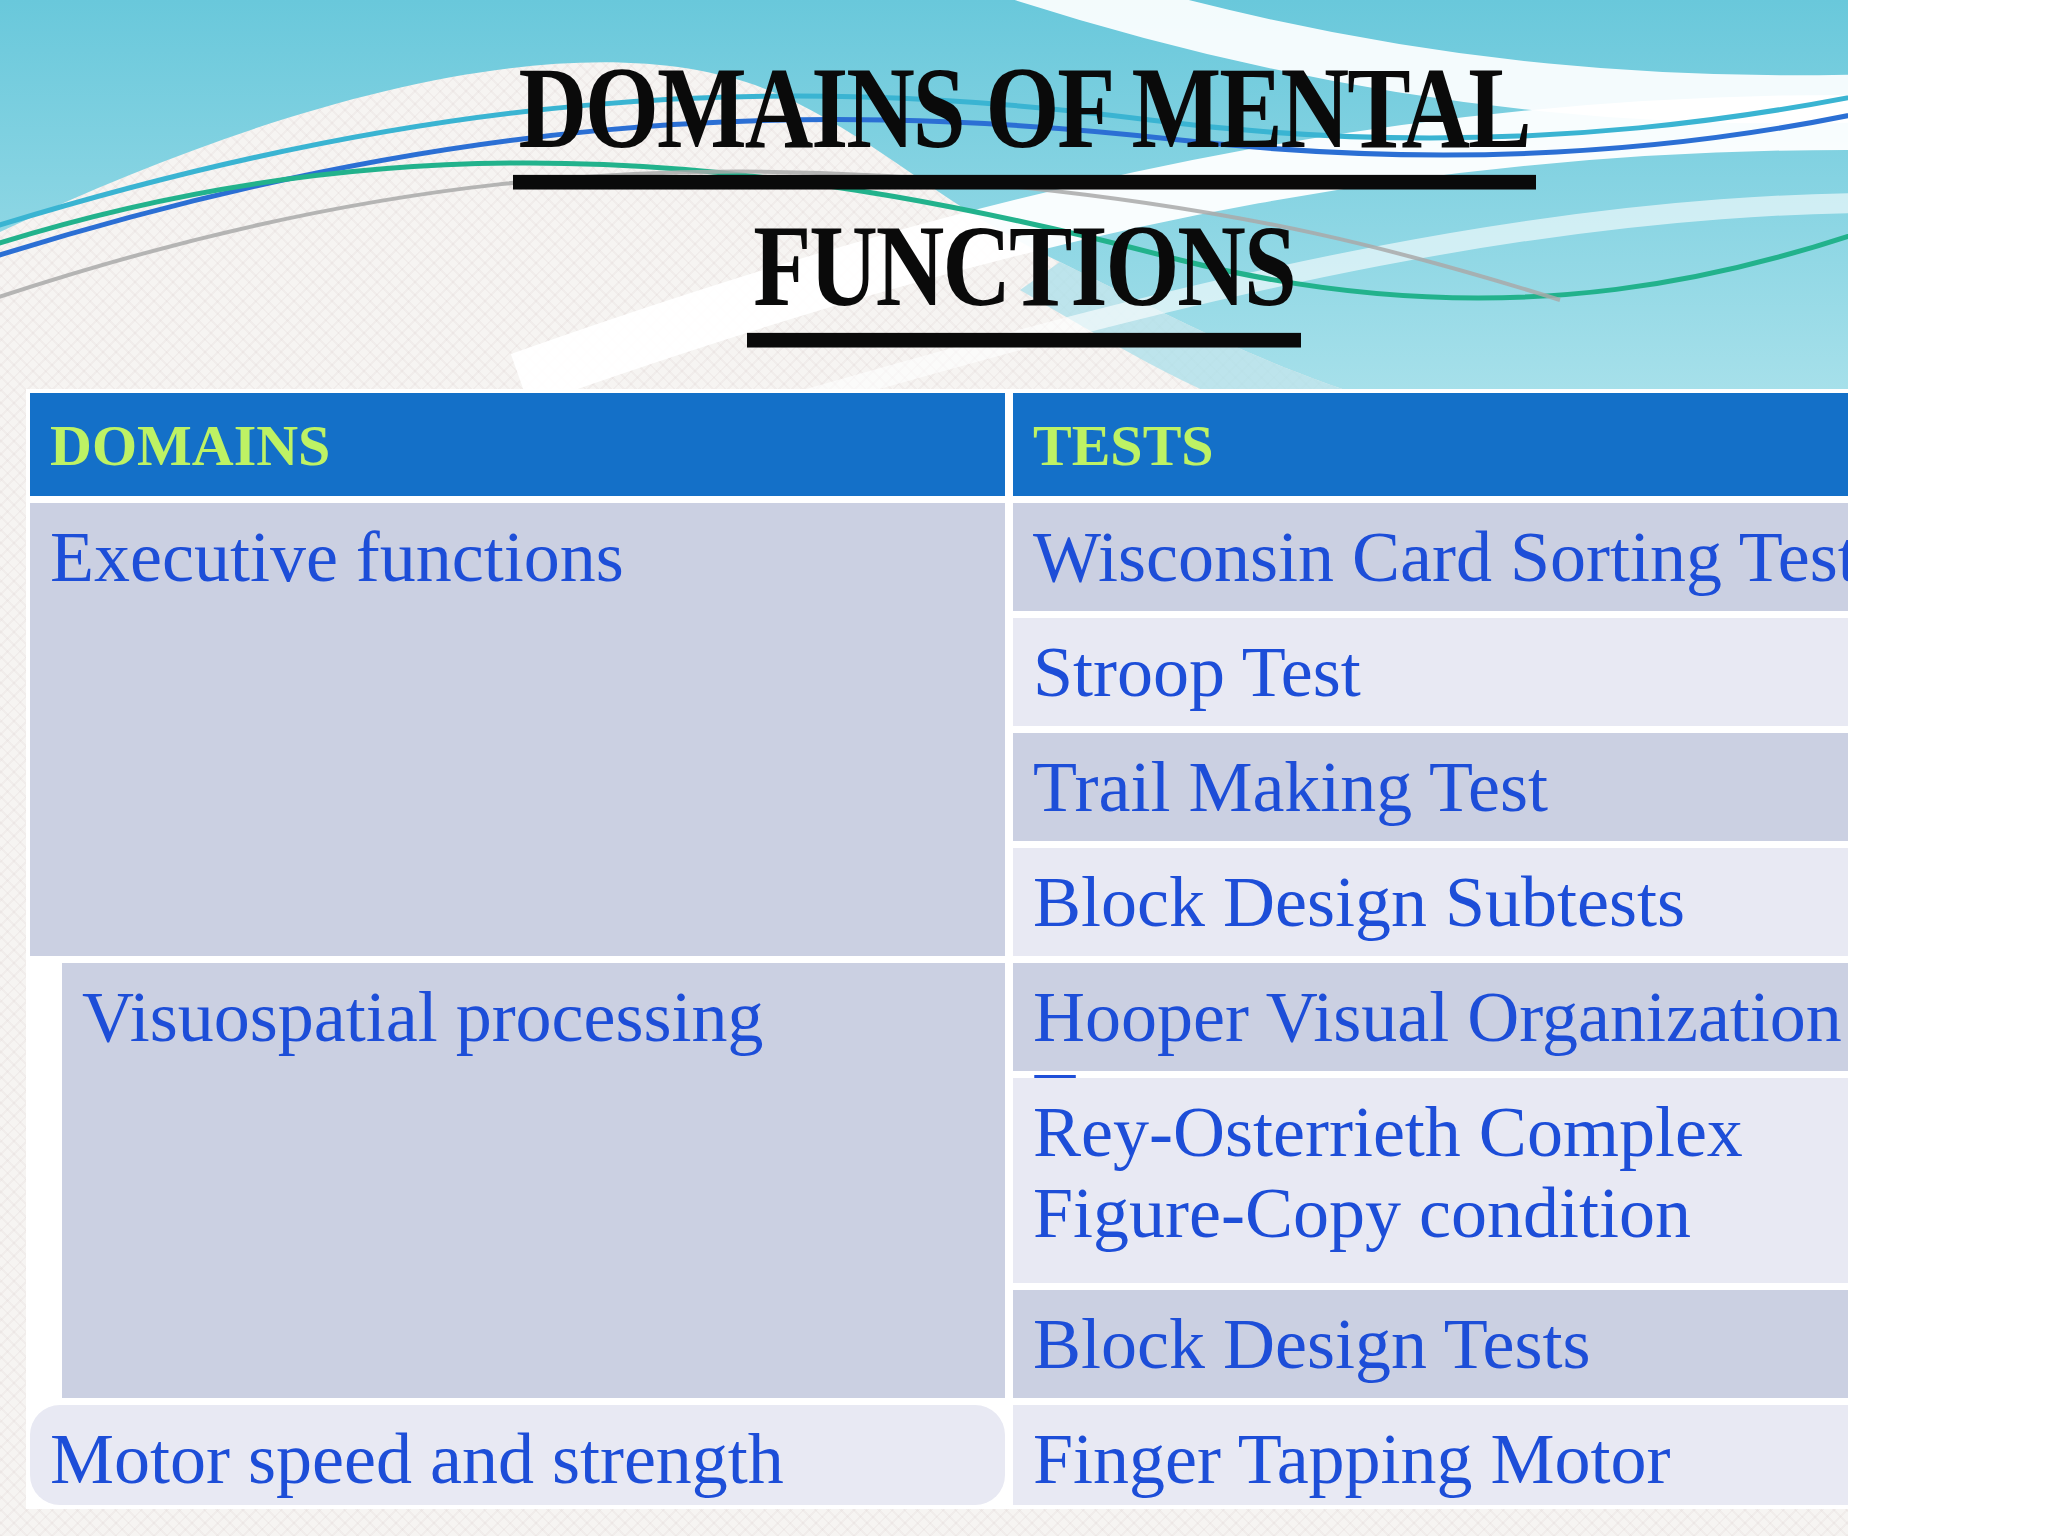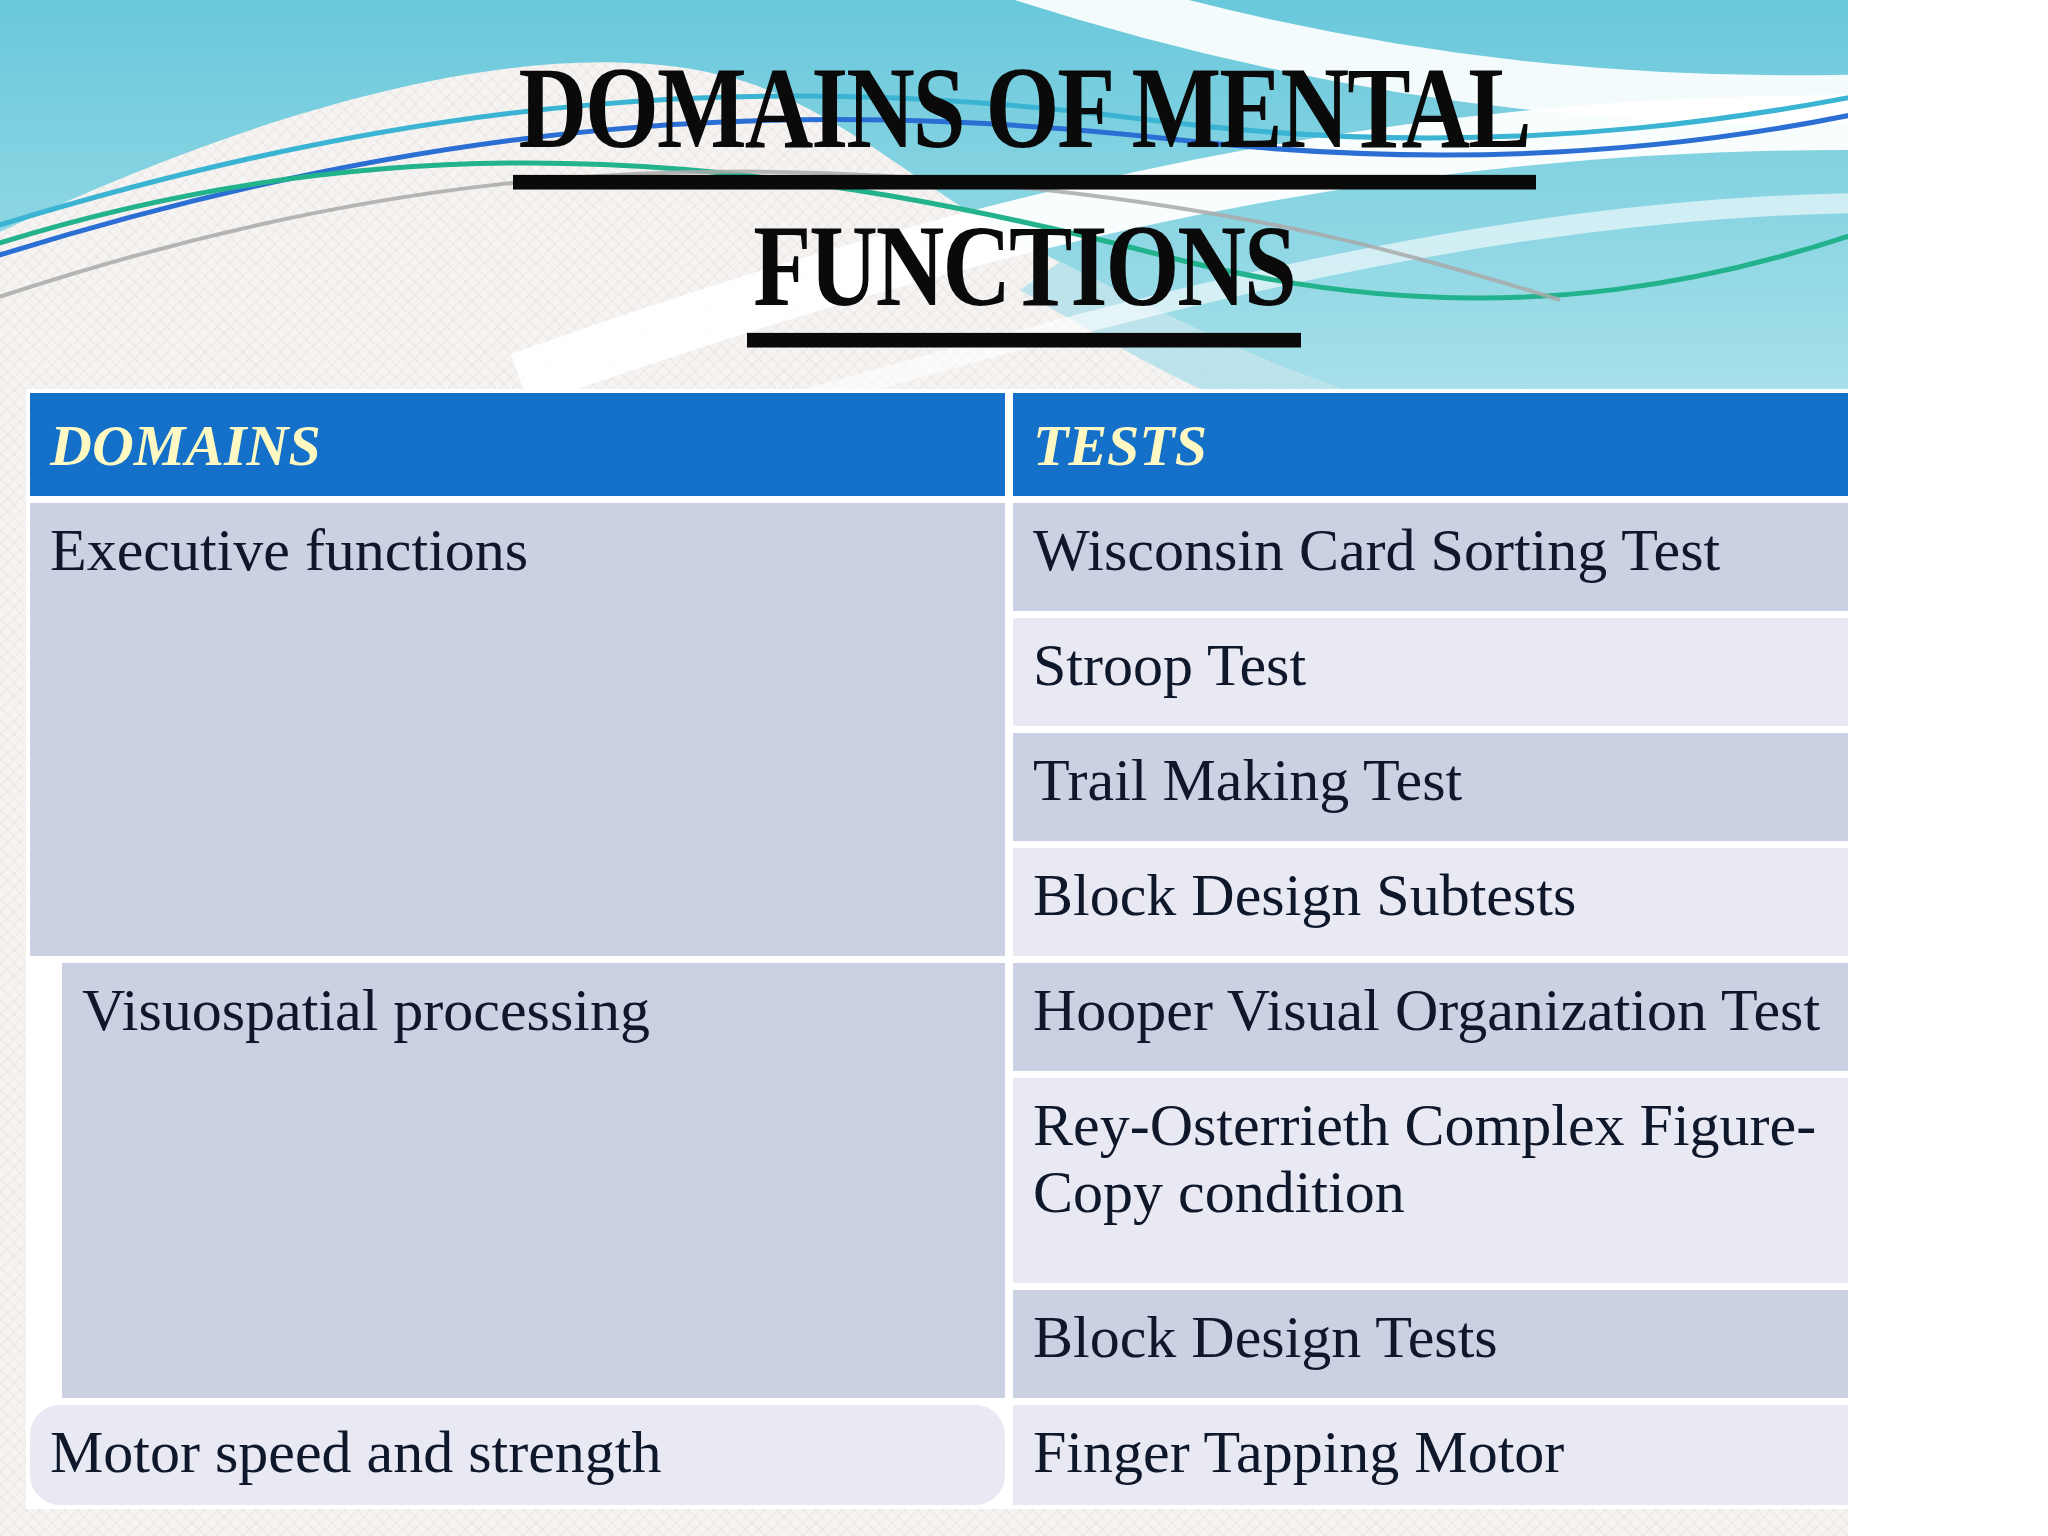"DOMAINS" .cell.header { color: #fef9c3 -> #bef264; font-style: italic -> none }
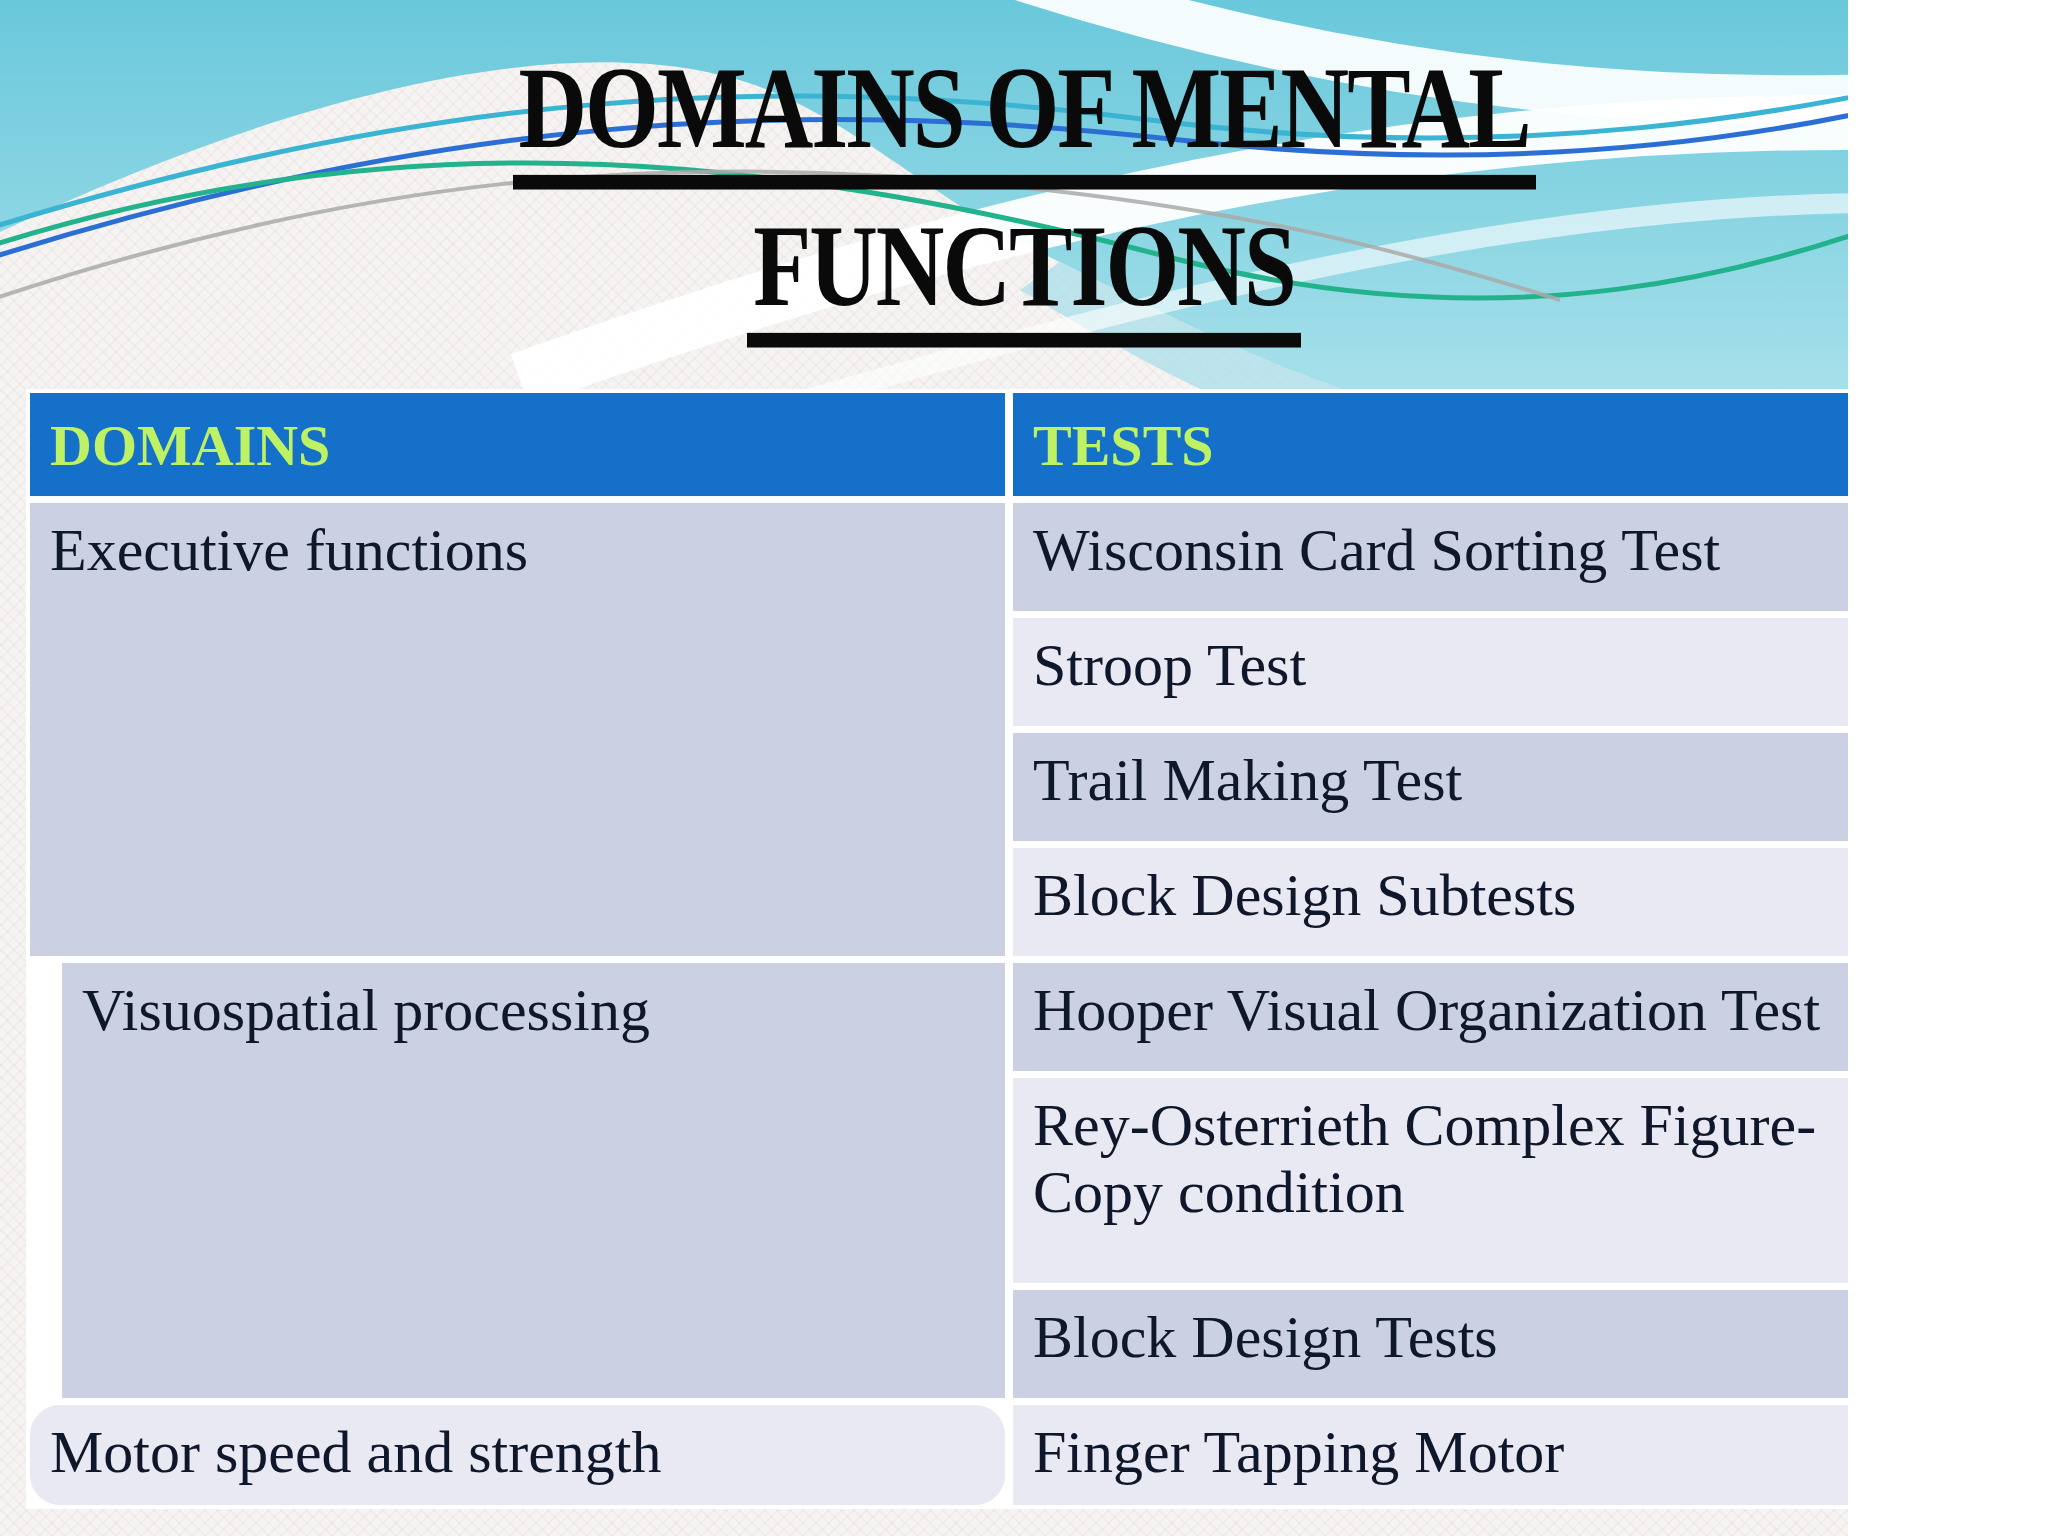"Executive functions" .cell { color: #0f172a -> #1d4ed8; font-size: 60px -> 72px }
